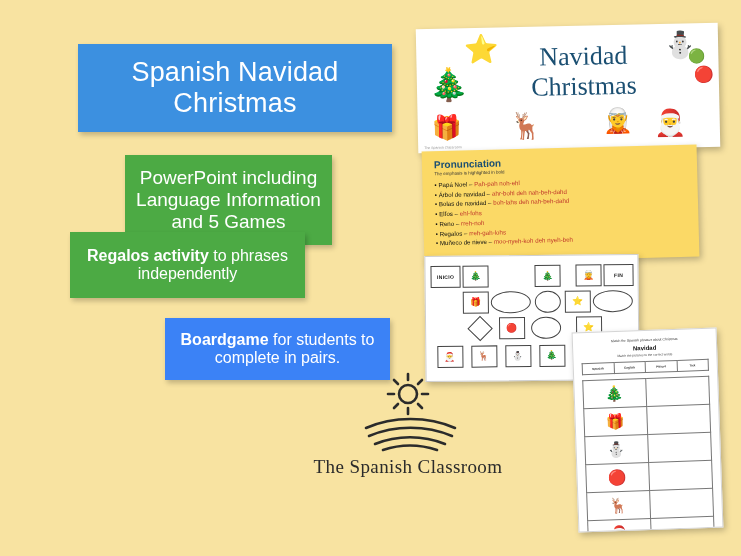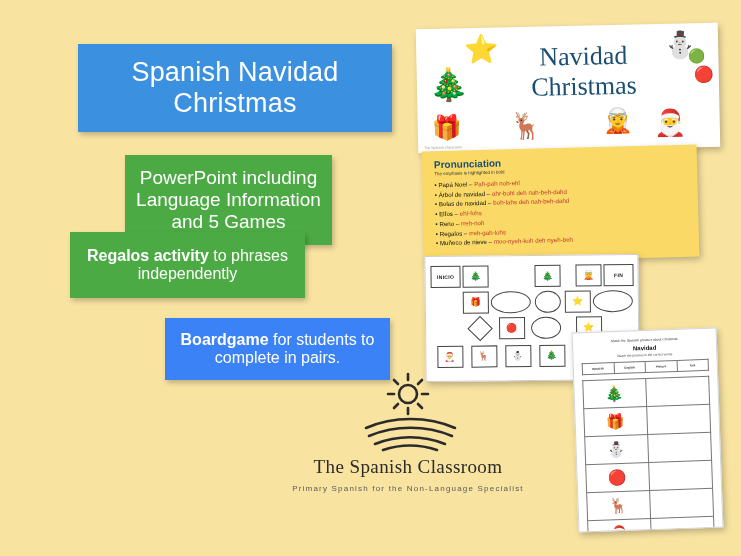"Primary Spanish for the Non-Language" div.logo-tag { html: <div>Primary Spanish for the Non-Language Specialist</div> -> none }
